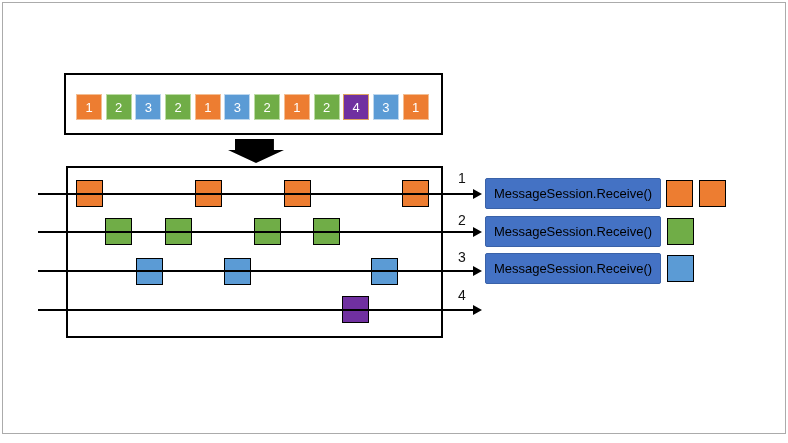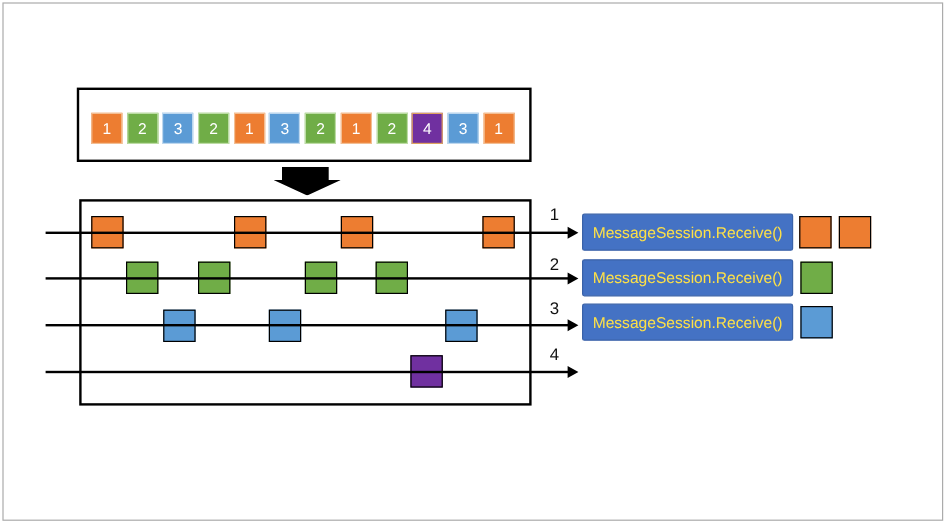"MessageSession.Receive()" .receiver-btn { color: #fde047 -> #000000 }
